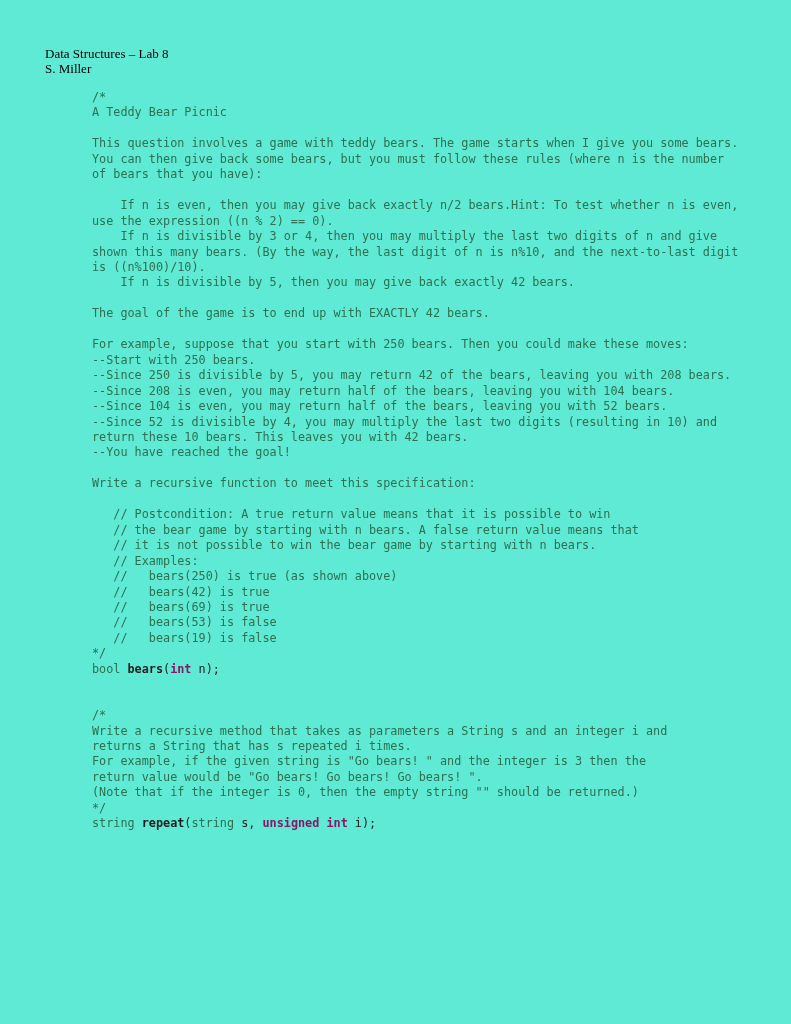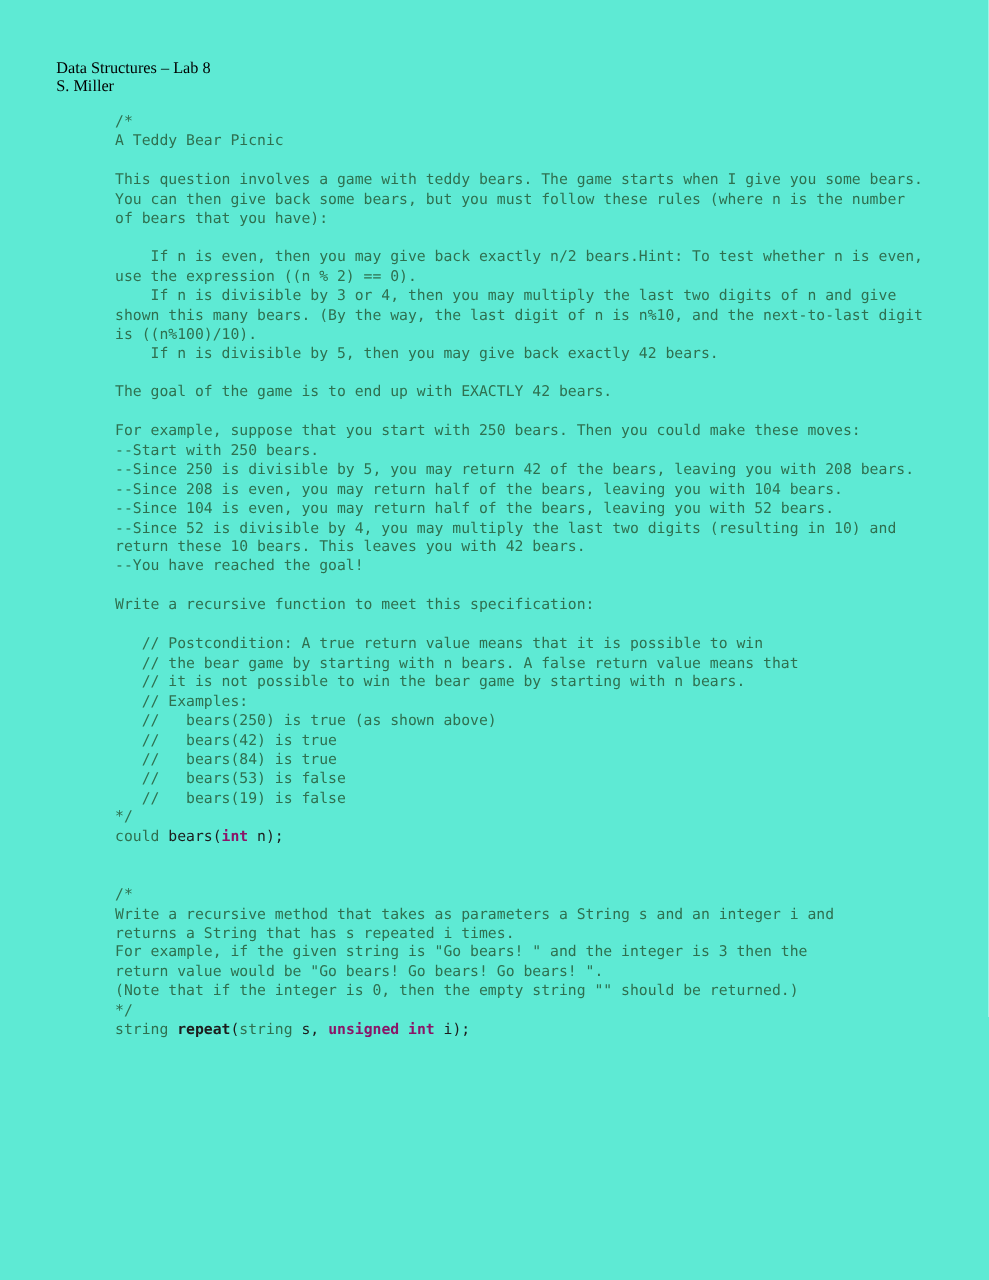"// bears(84) is true" div.code-line { text: 84 -> 69 }
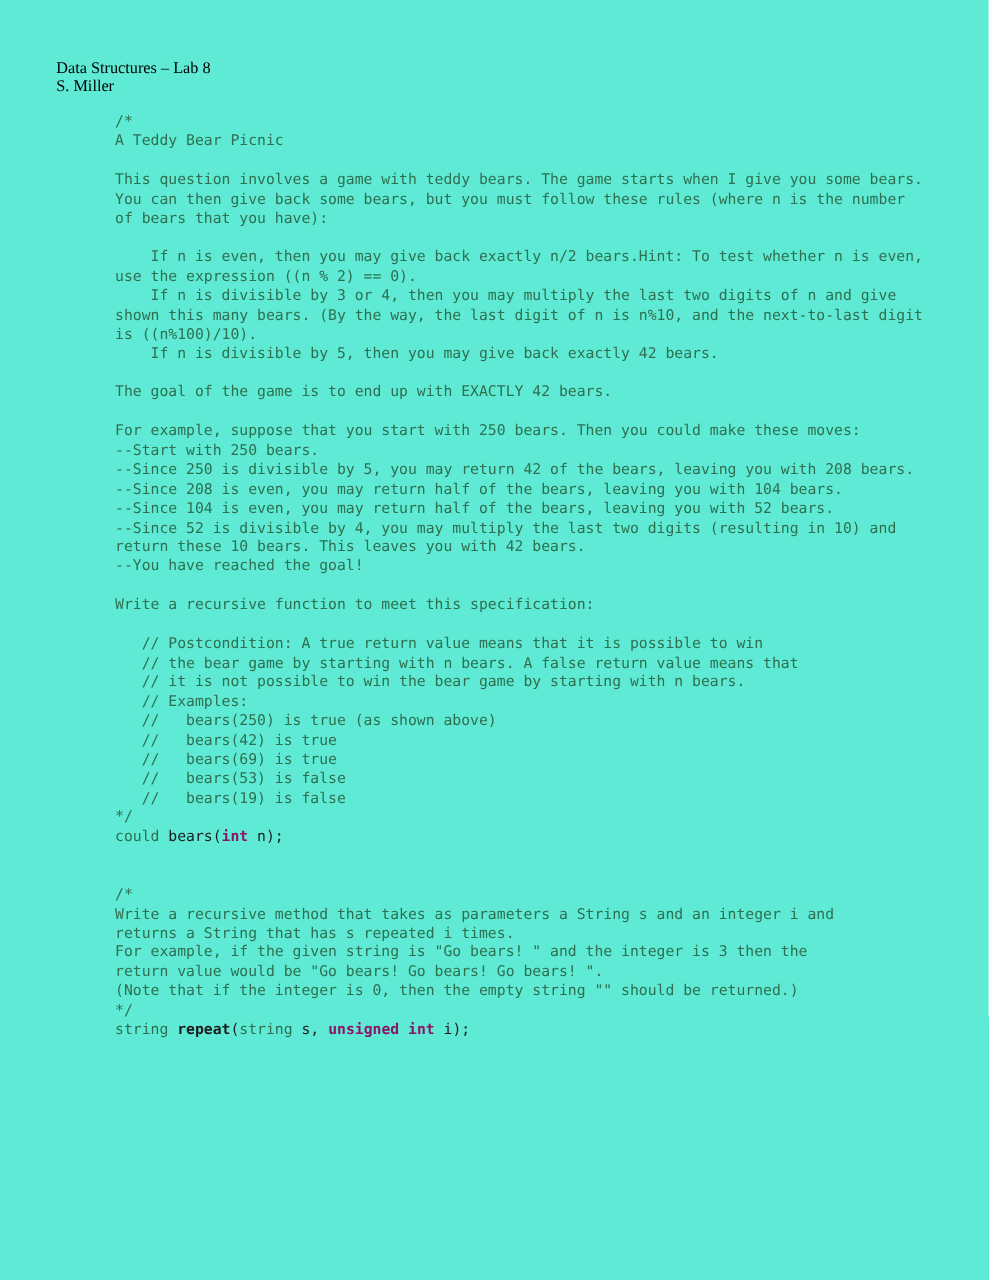"could" span { text: could -> bool }
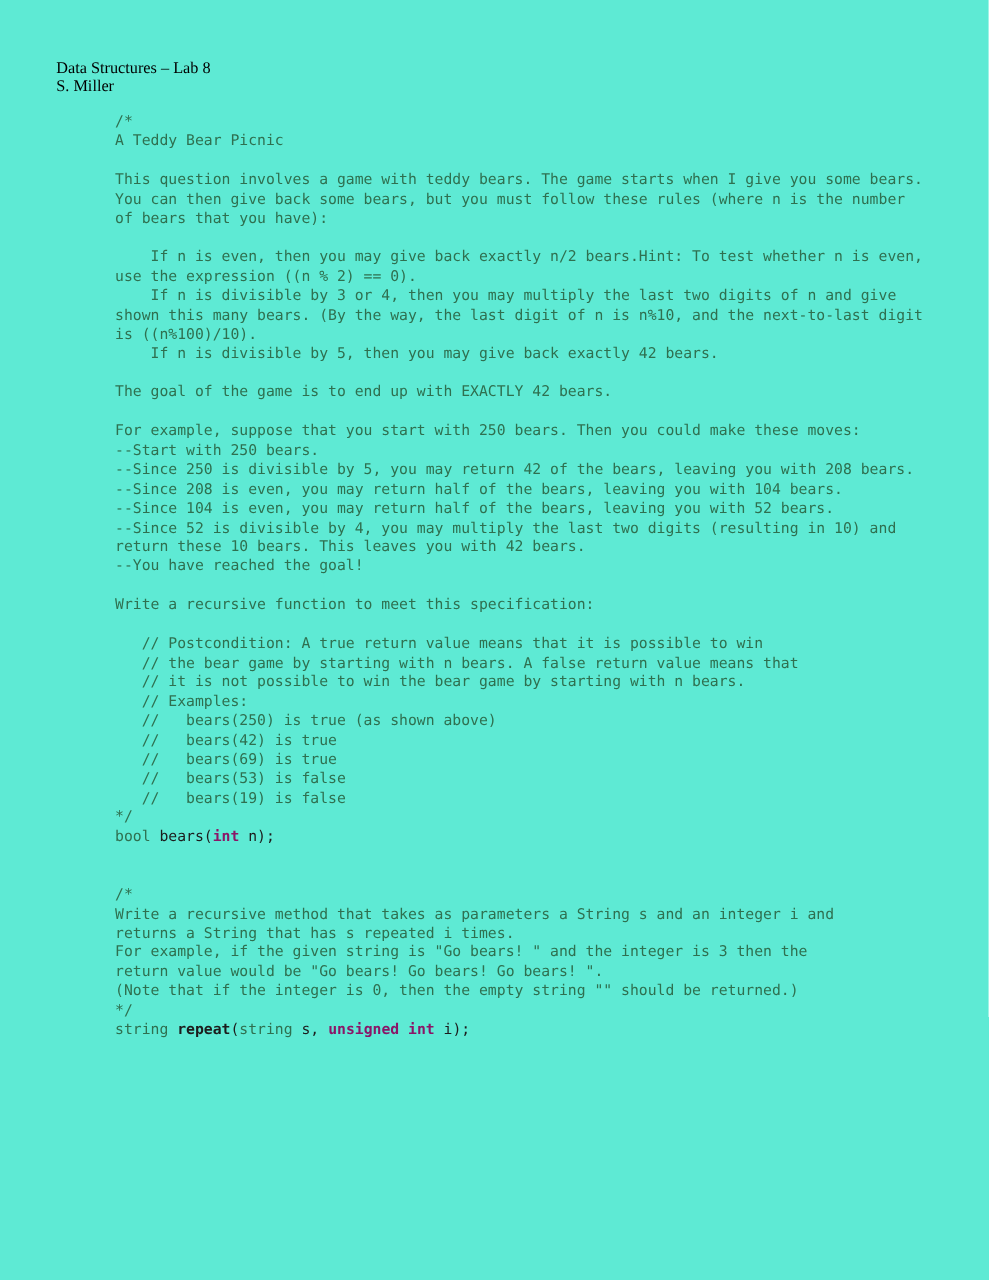"bears" span { font-weight: normal -> bold }
